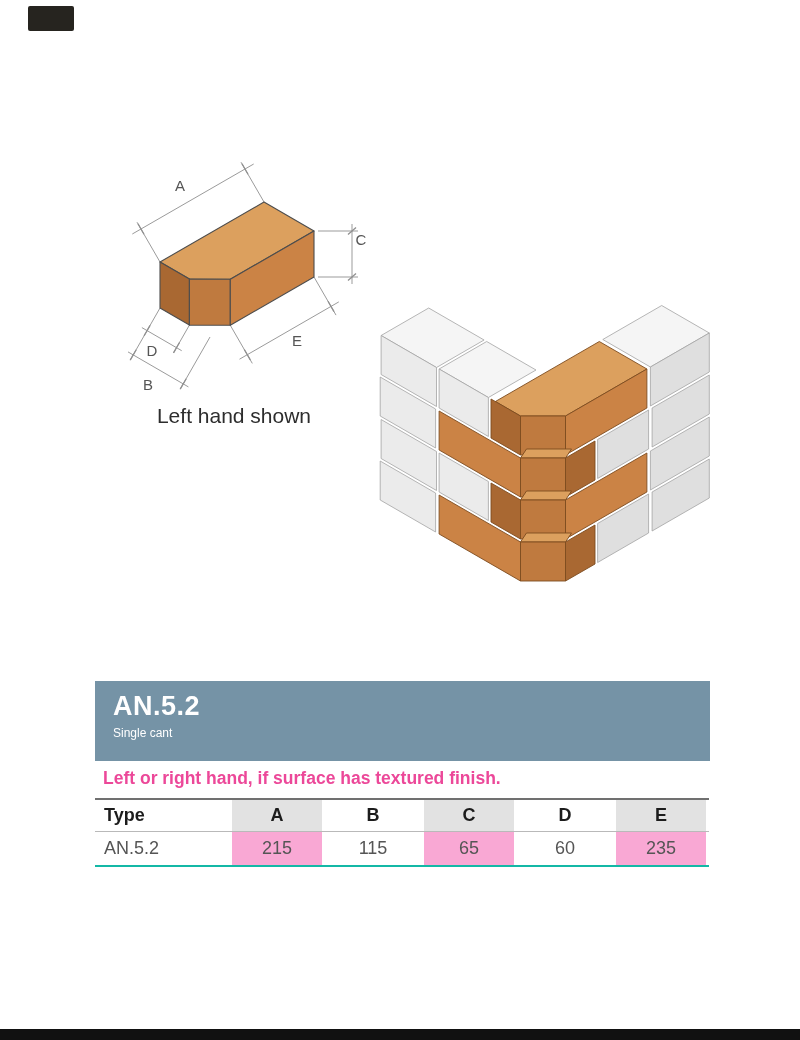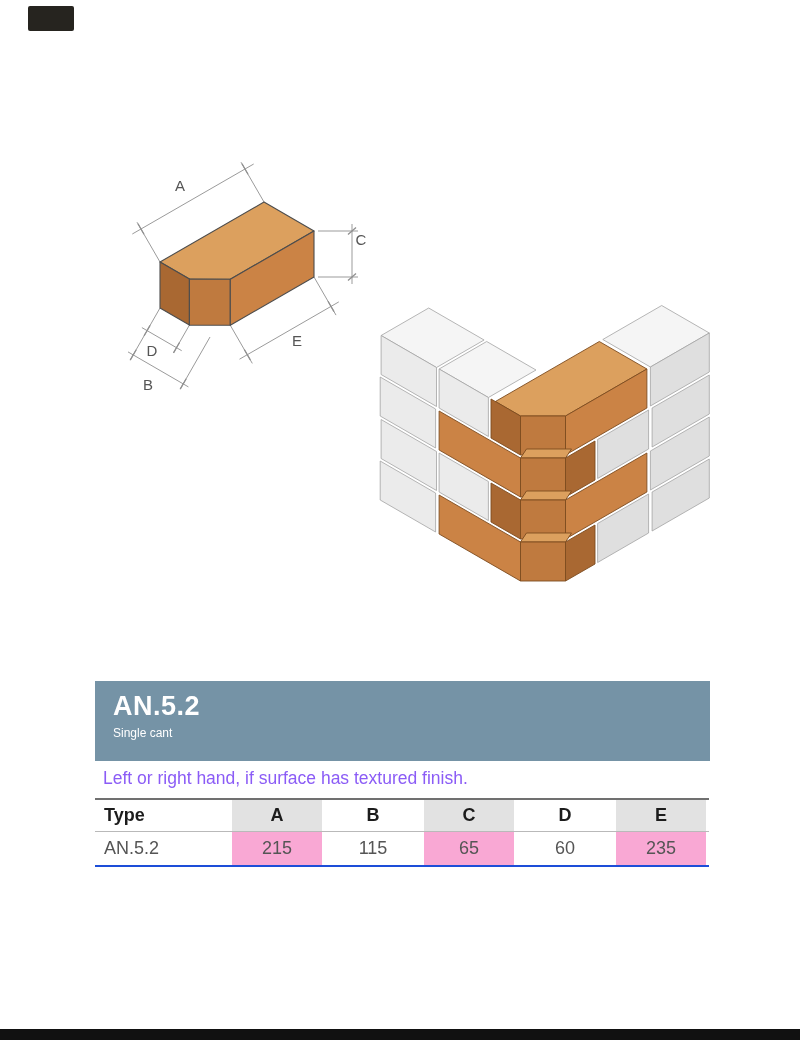"Left hand shown" div.caption { html: none -> <div>Left hand shown</div> }
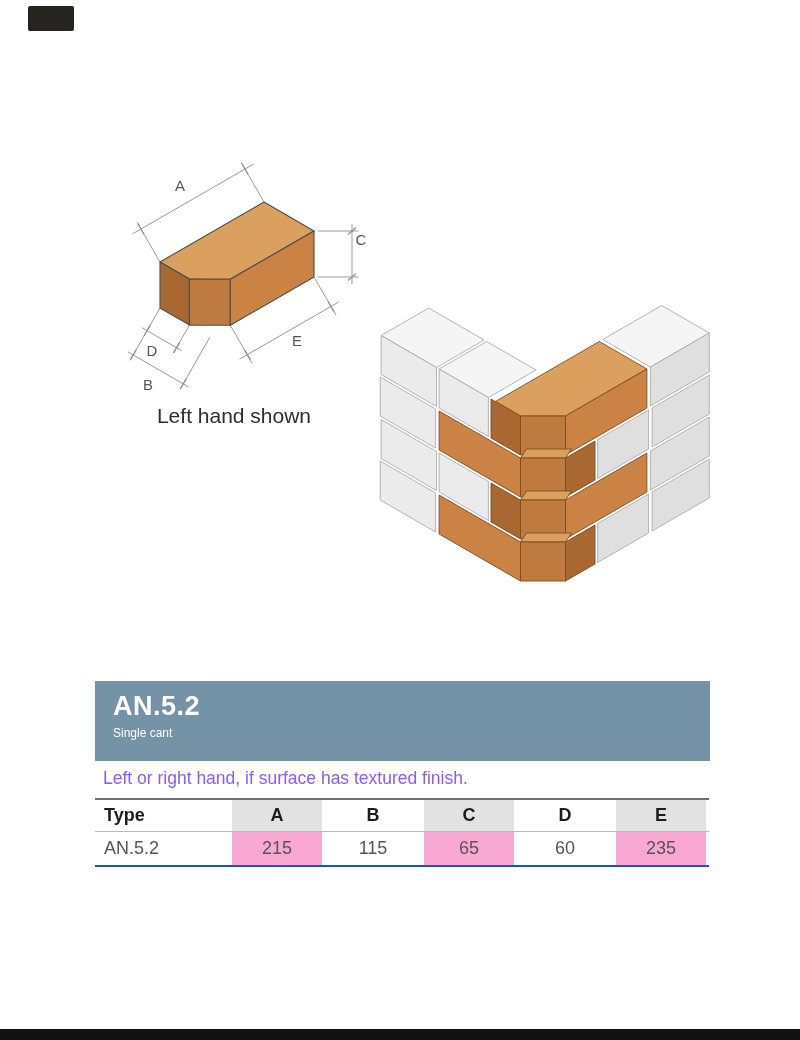"Left or right hand, if" .note { color: #8b5cf6 -> #ec4899; font-weight: none -> bold }
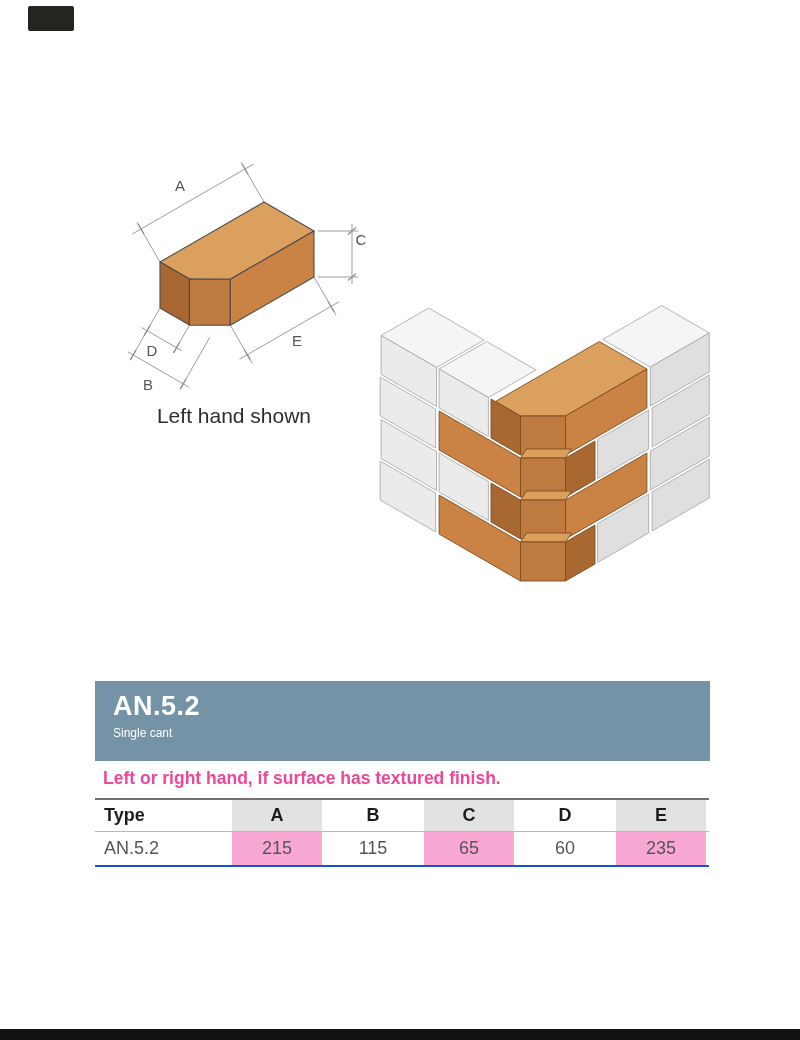"Type" .spec-table { border-bottom: 2px solid #1d4ed8 -> 2px solid #14b8a6 }
